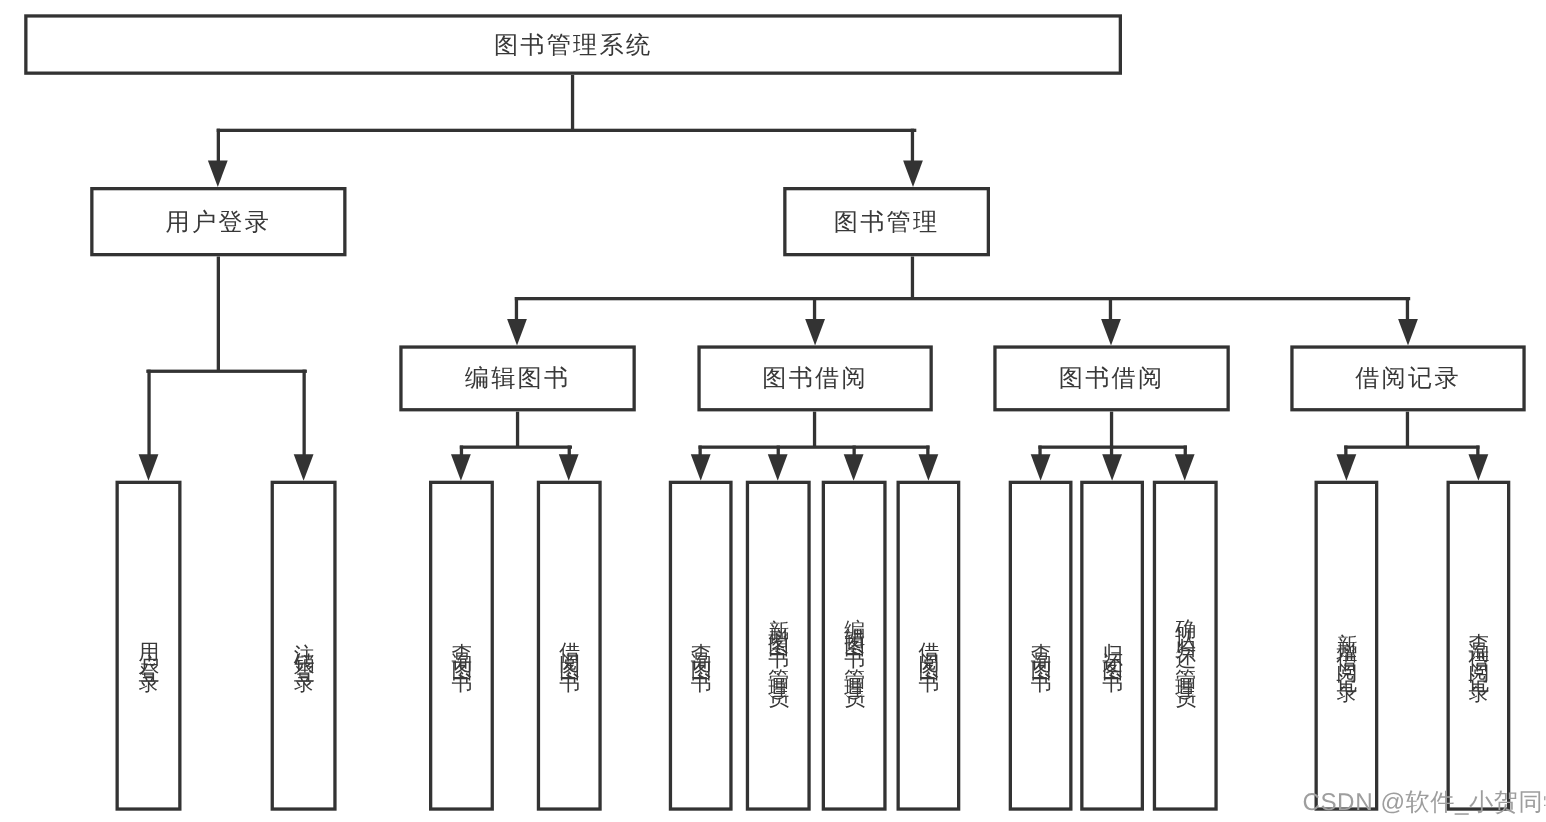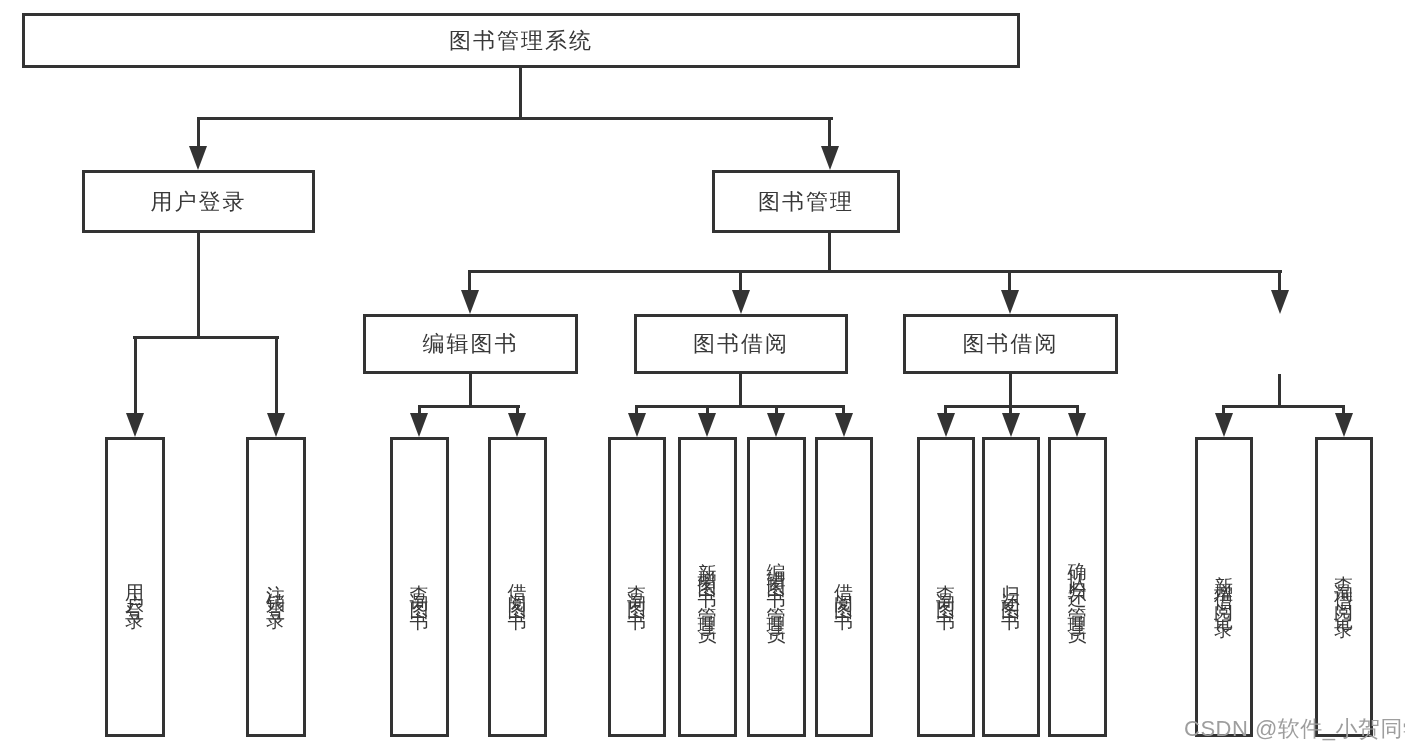"借阅记录" div.box { html: none -> <div>借阅记录</div> }
